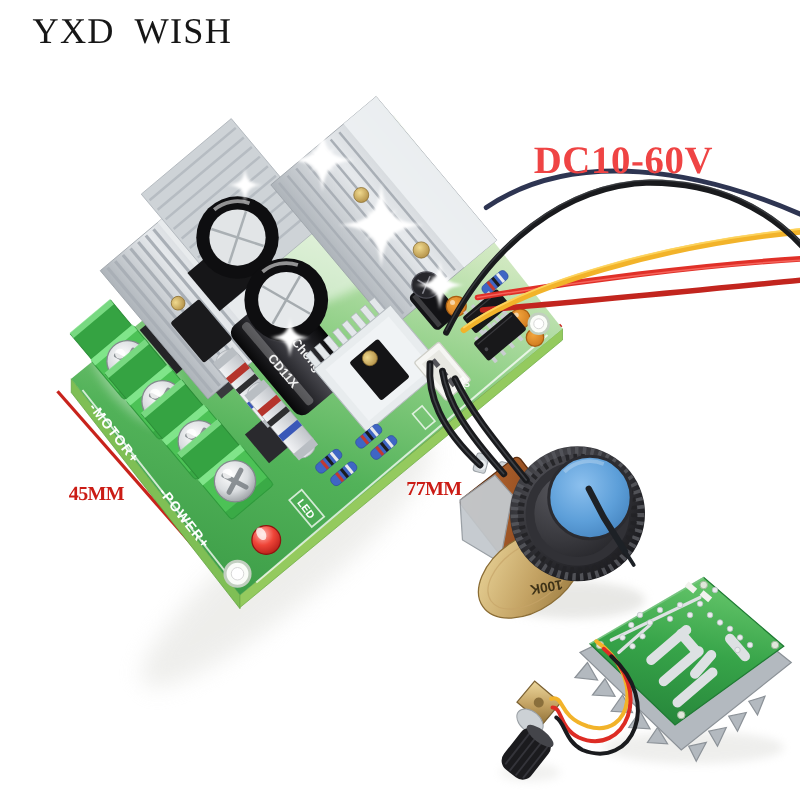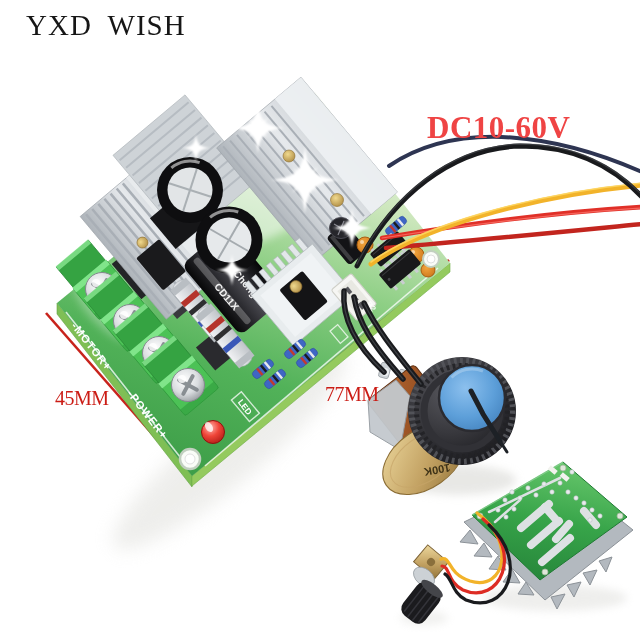"45MM" .dim { font-size: 20px -> 16px; font-weight: 400 -> 700 }
